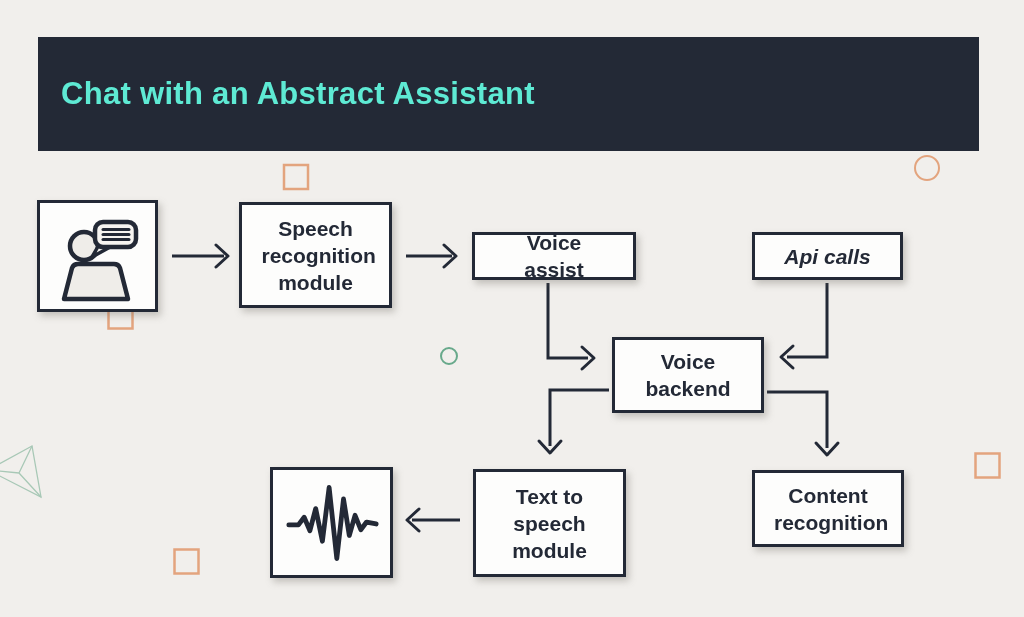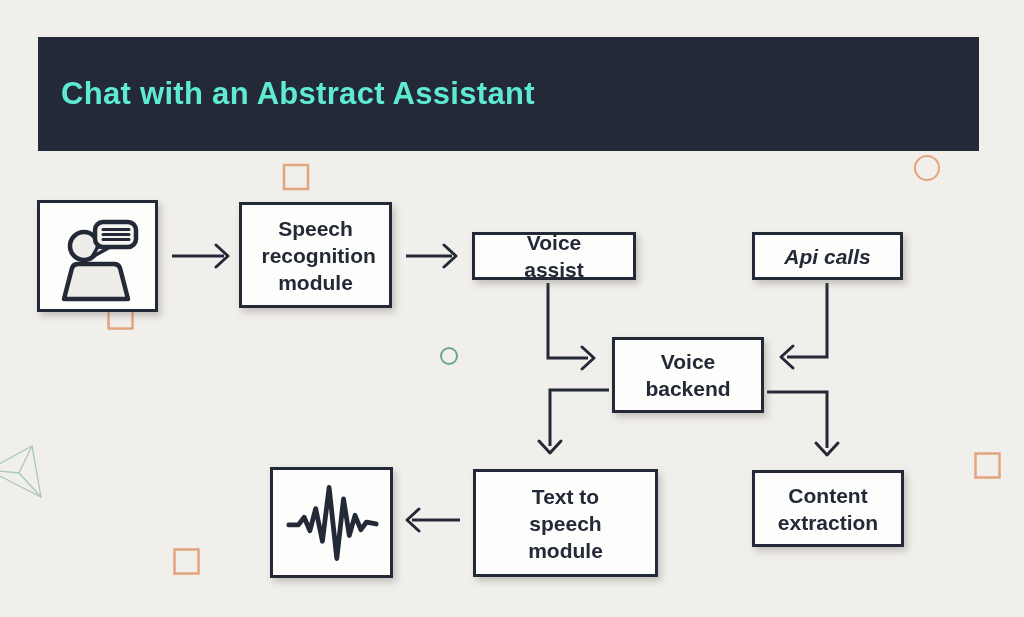"Text to speech module" .n-tts { width: 185px -> 153px }
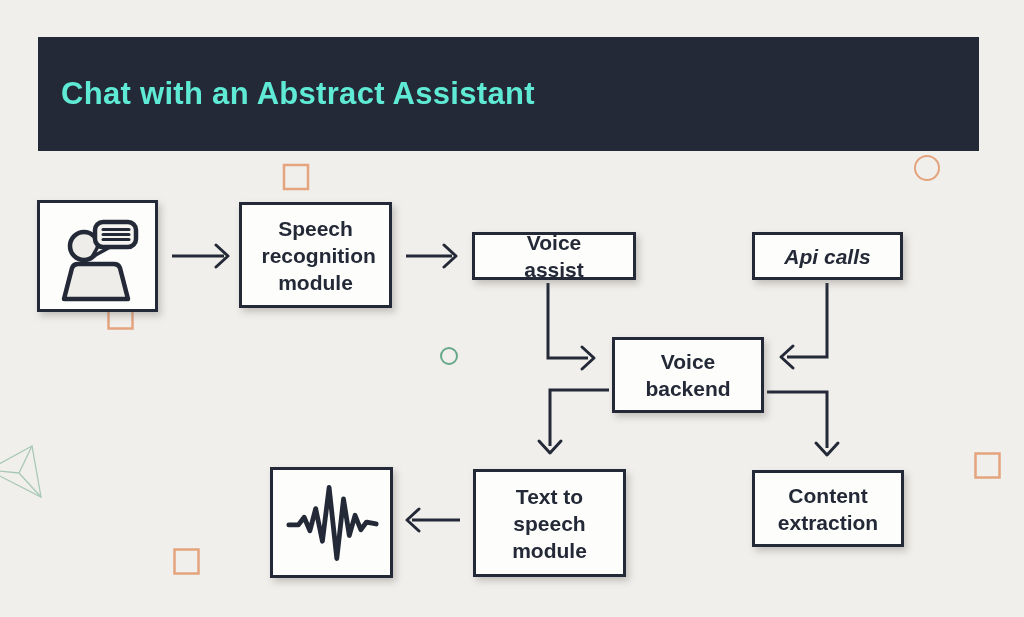"Content extraction" span.lbl { text: extraction -> recognition }
